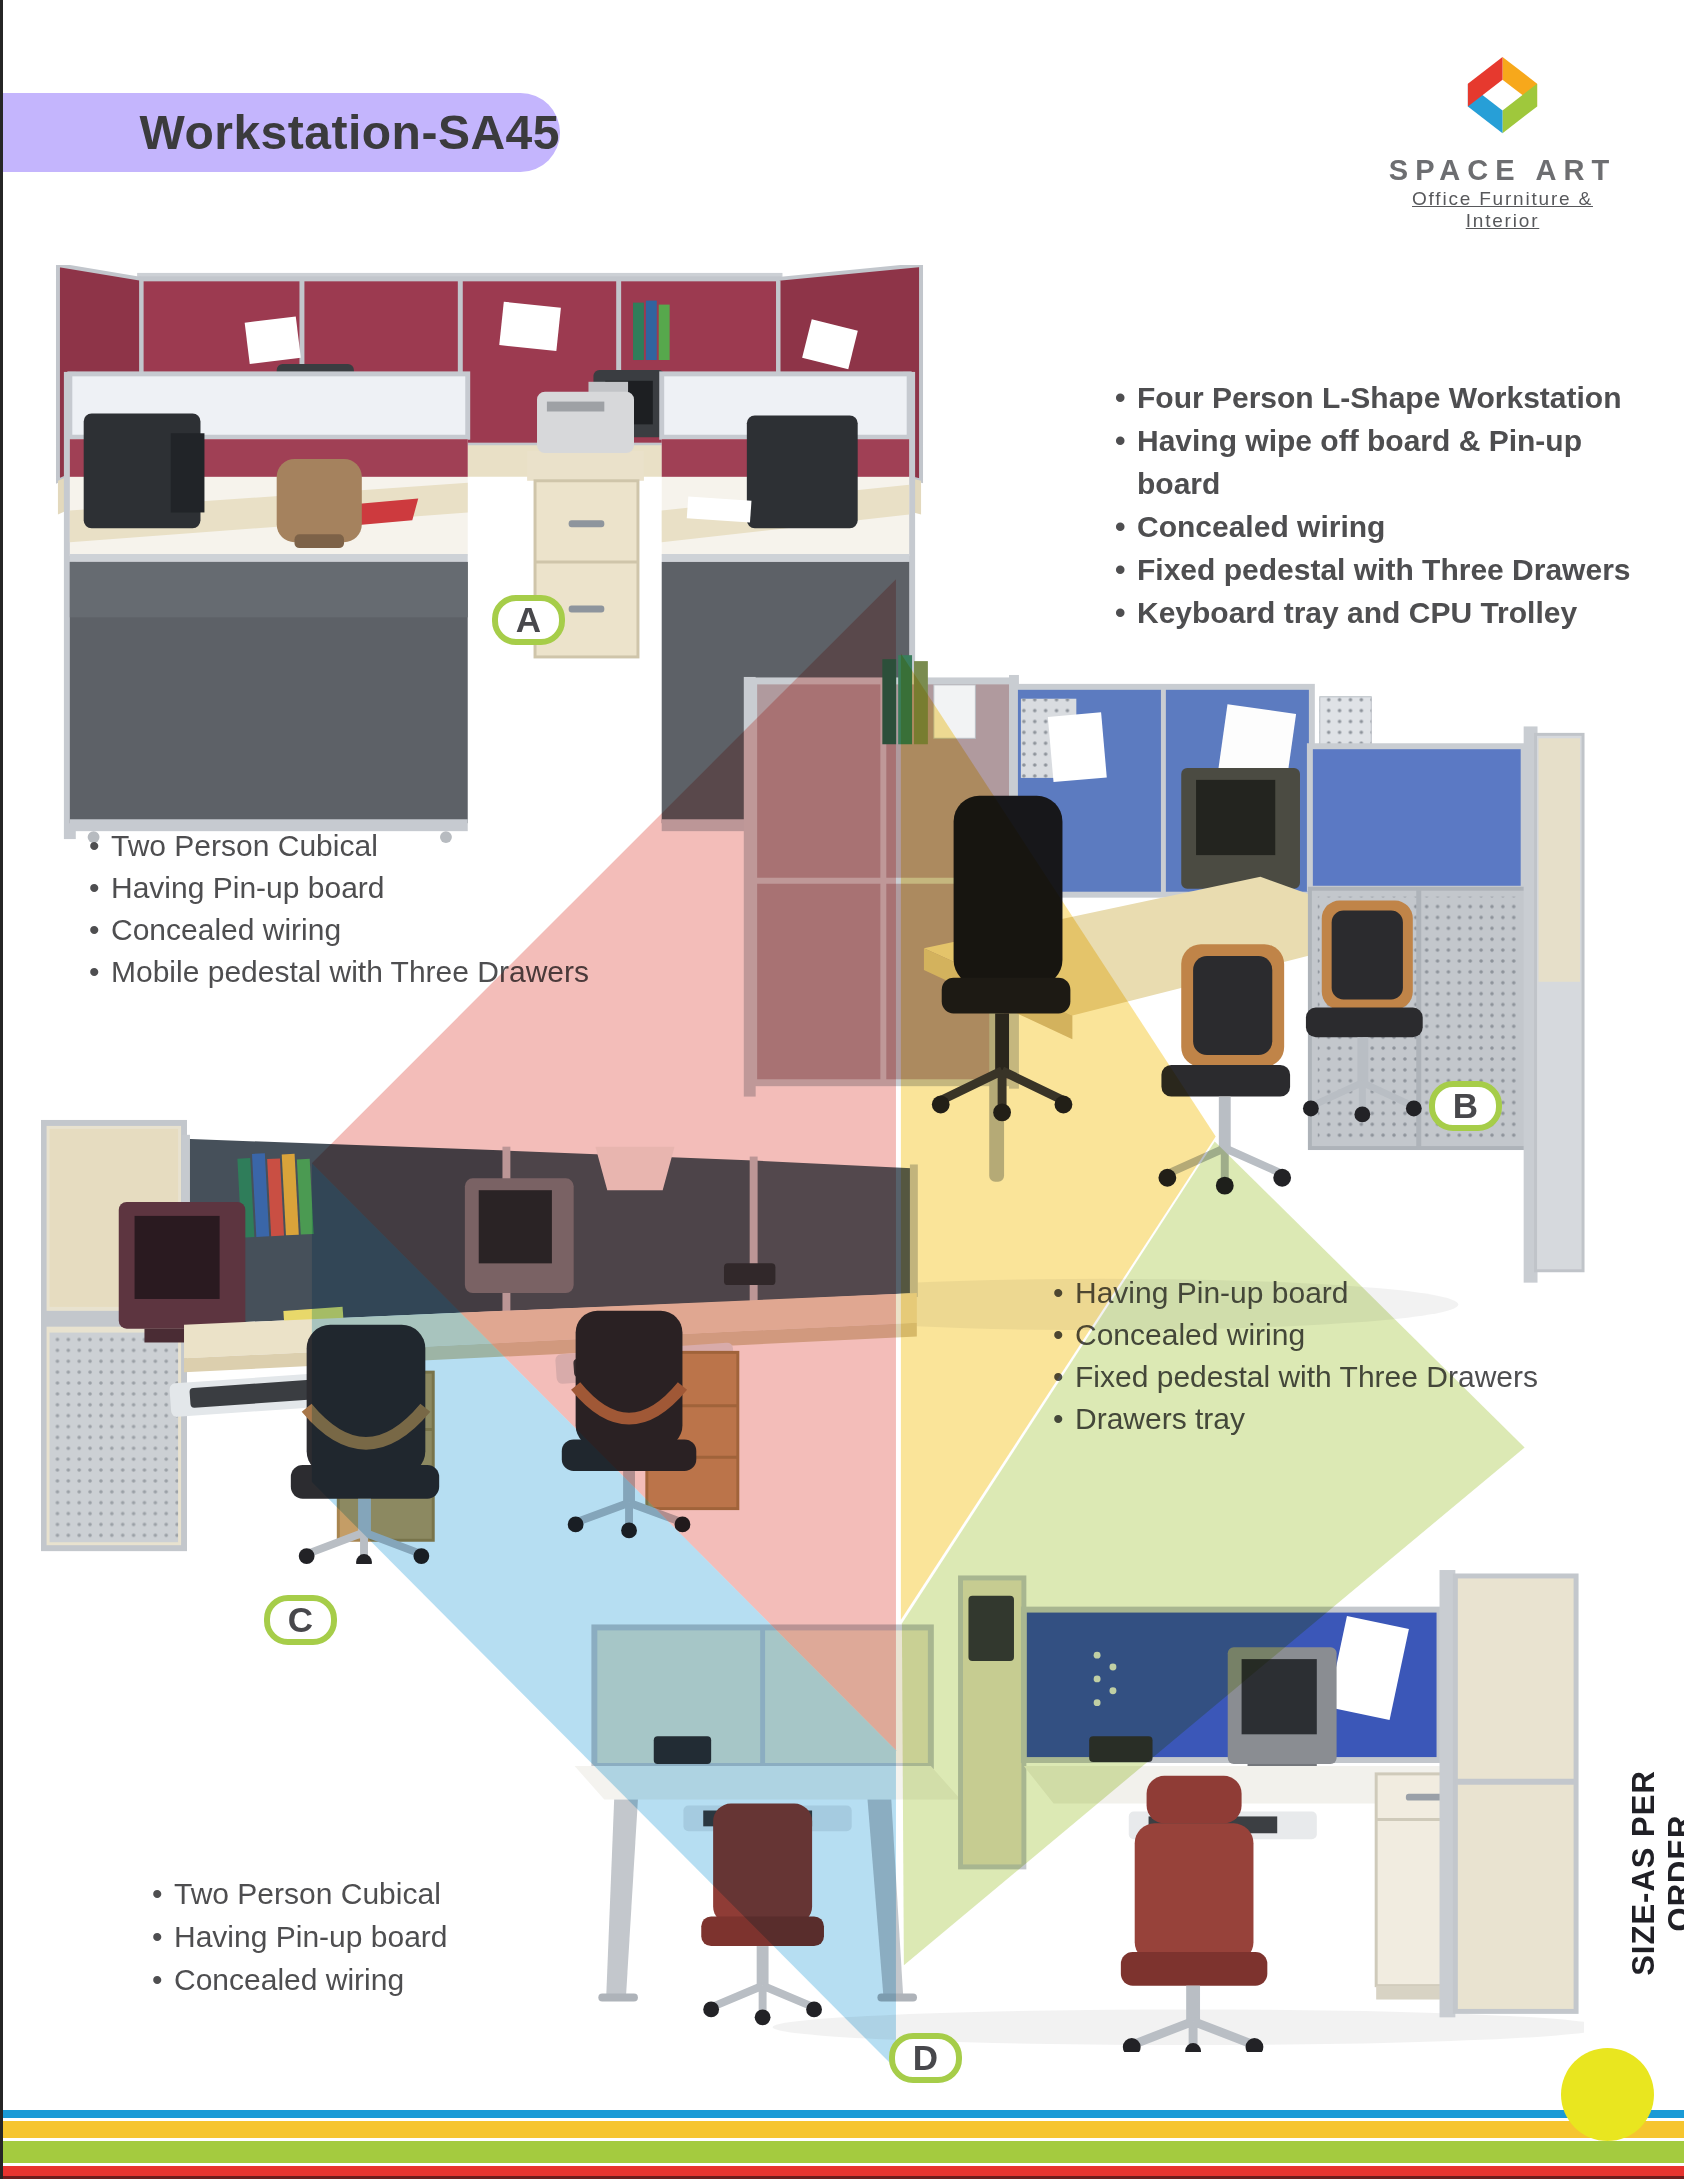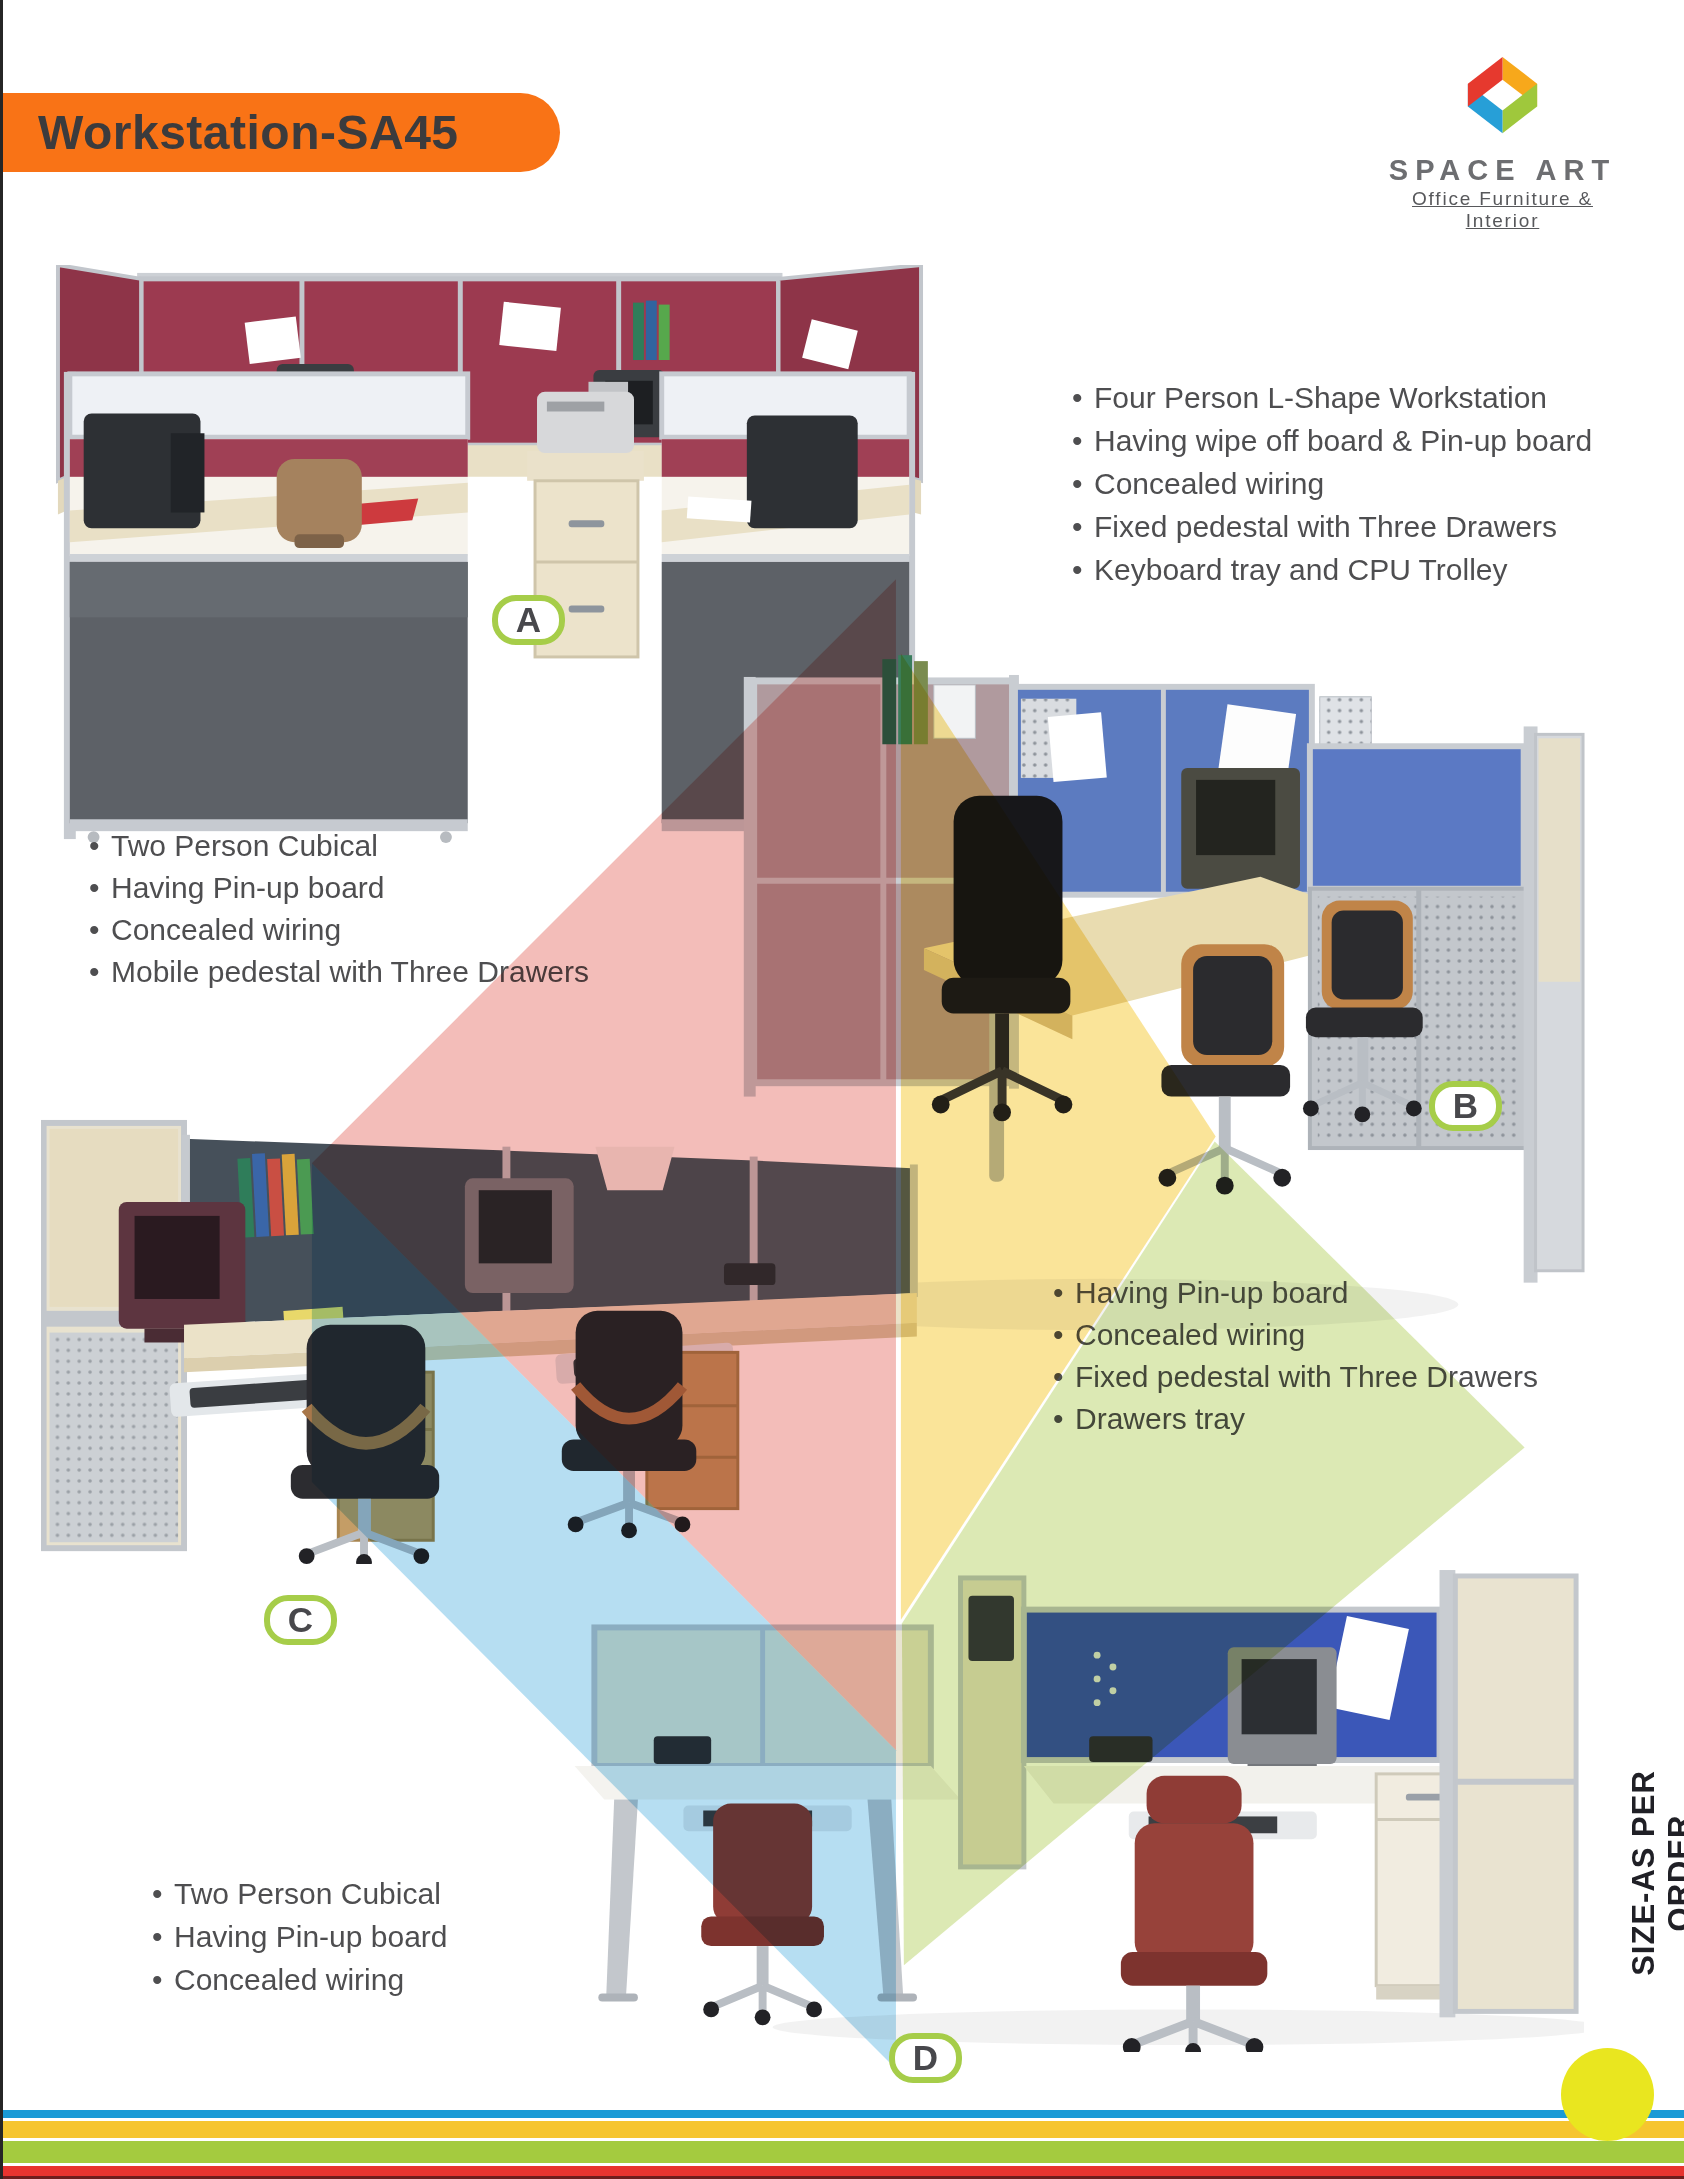"Workstation-SA45" div.banner { background: #f97316 -> #c4b5fd; justify-content: none -> flex-end }
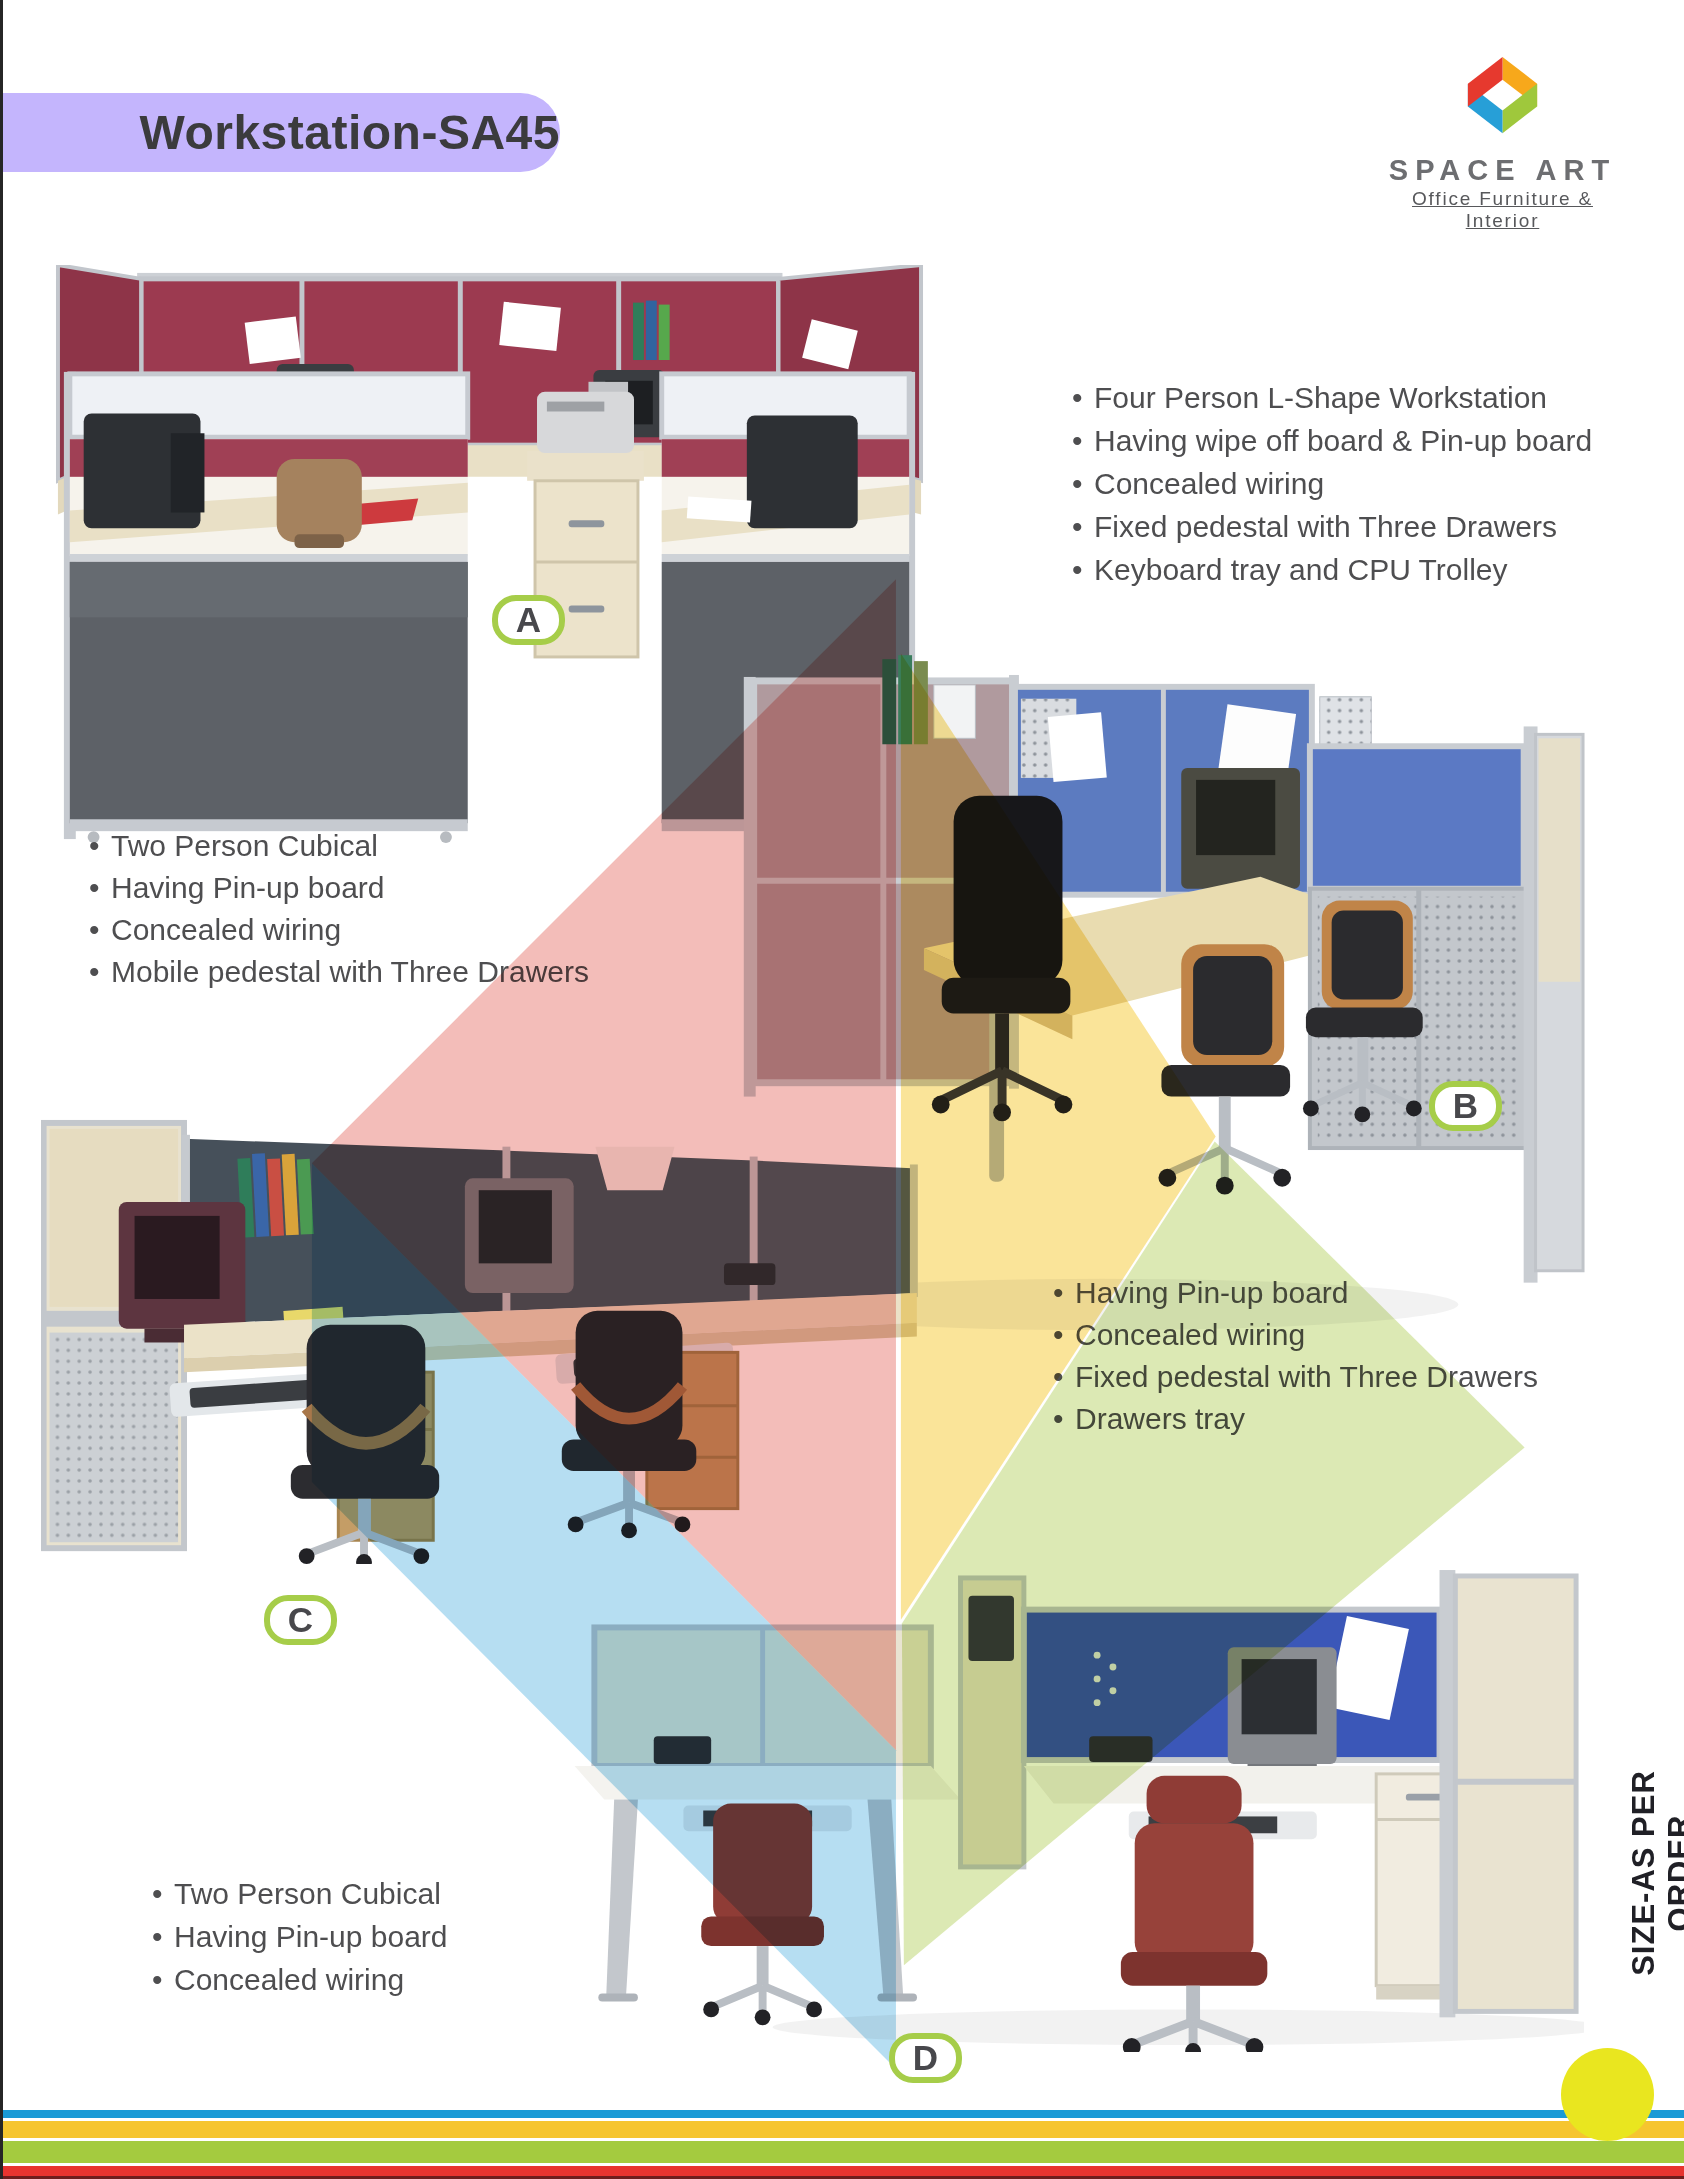"Four Person L-Shape Workstation" .list-a { font-weight: none -> bold; left: 1070px -> 1113px }
